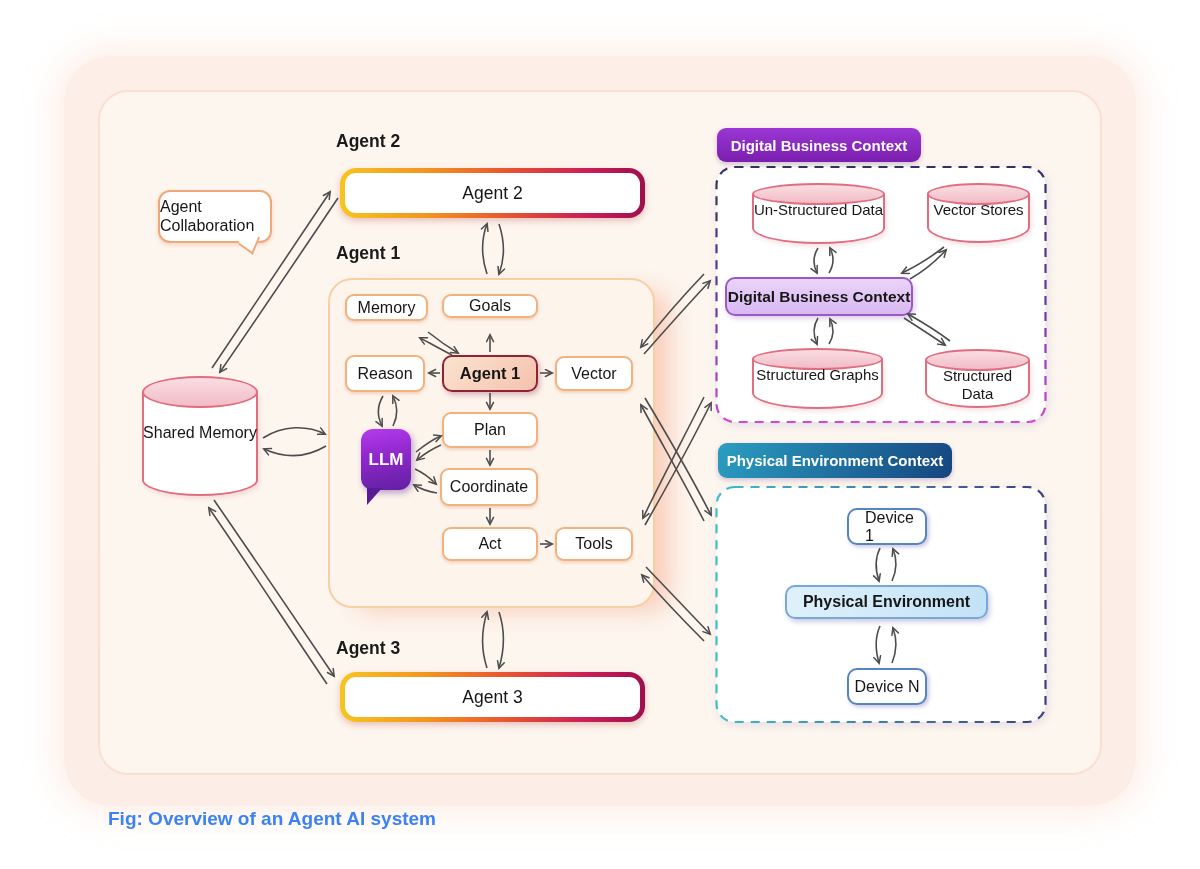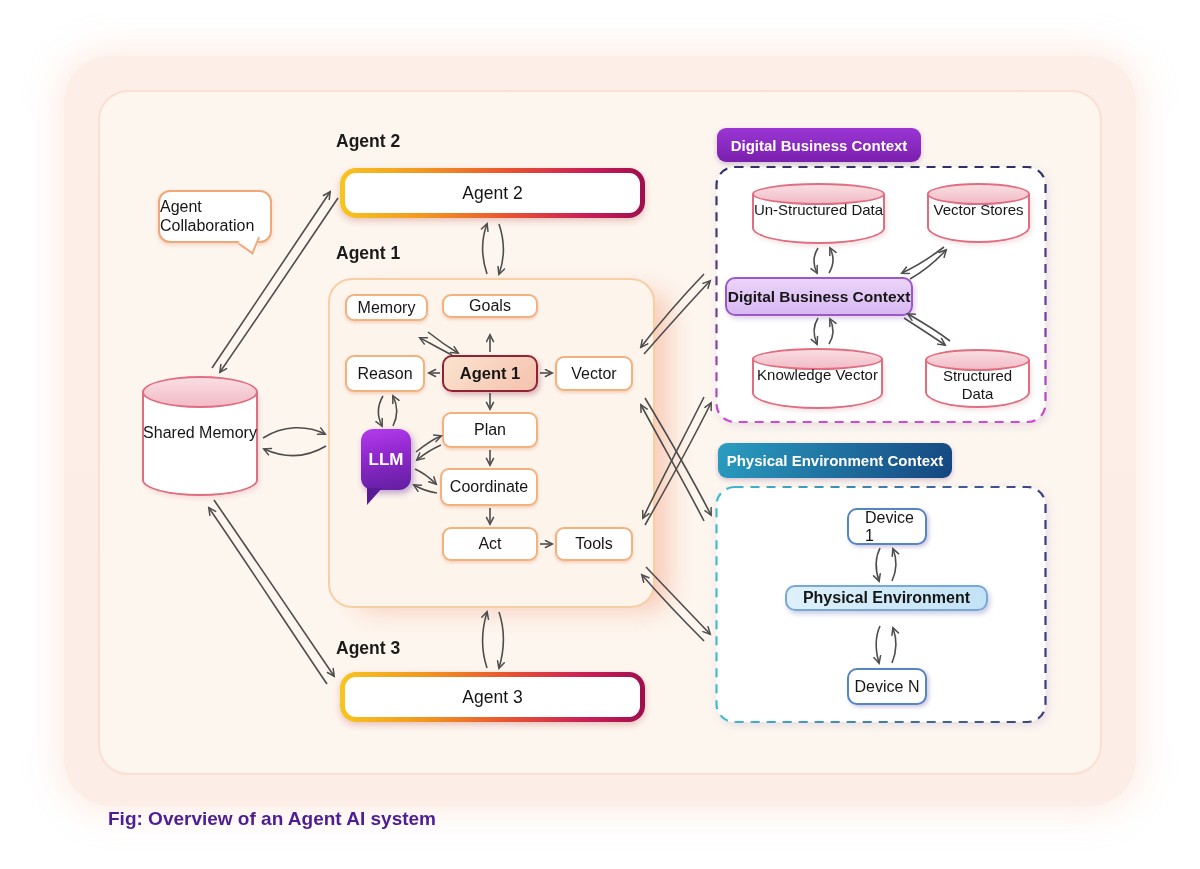"Knowledge Vector" div.ctxt { text: Knowledge Vector -> Structured Graphs }
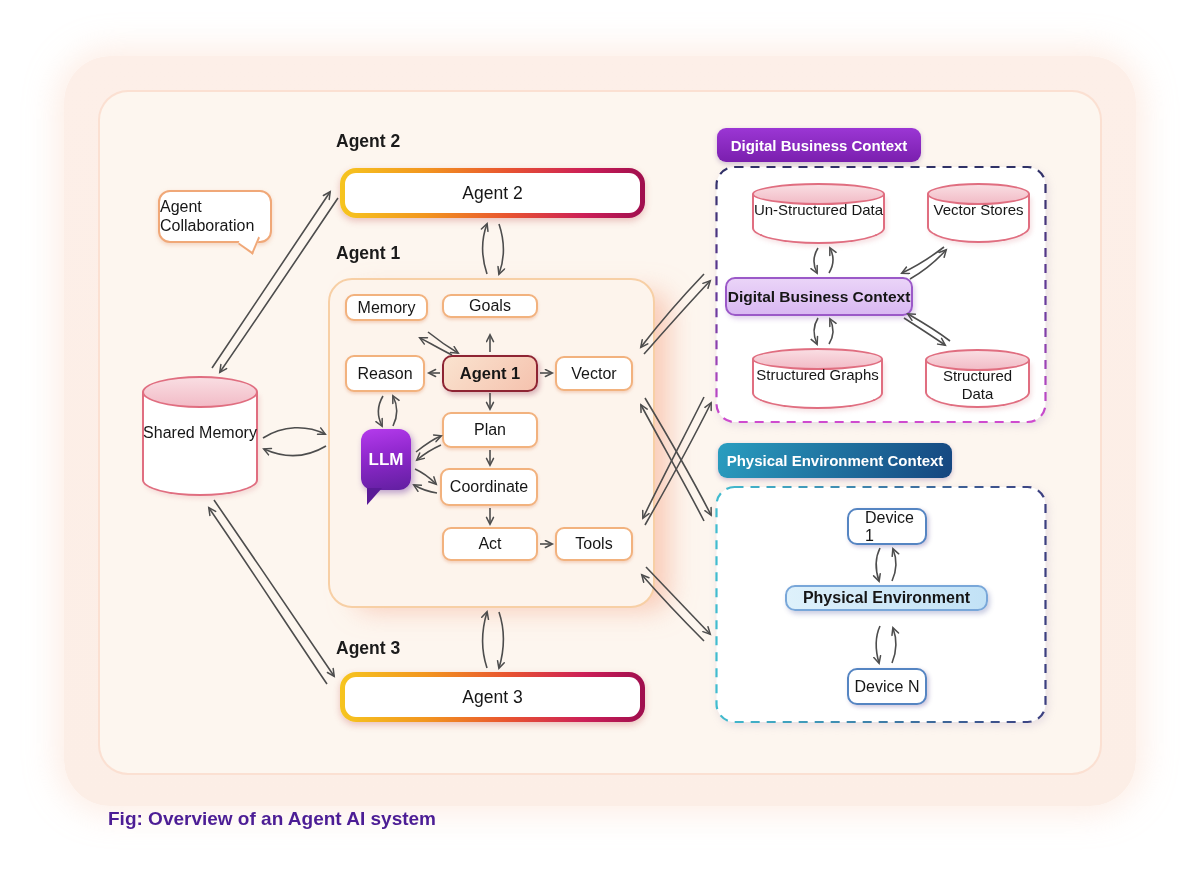"Physical Environment" div.el { height: 26px -> 34px }
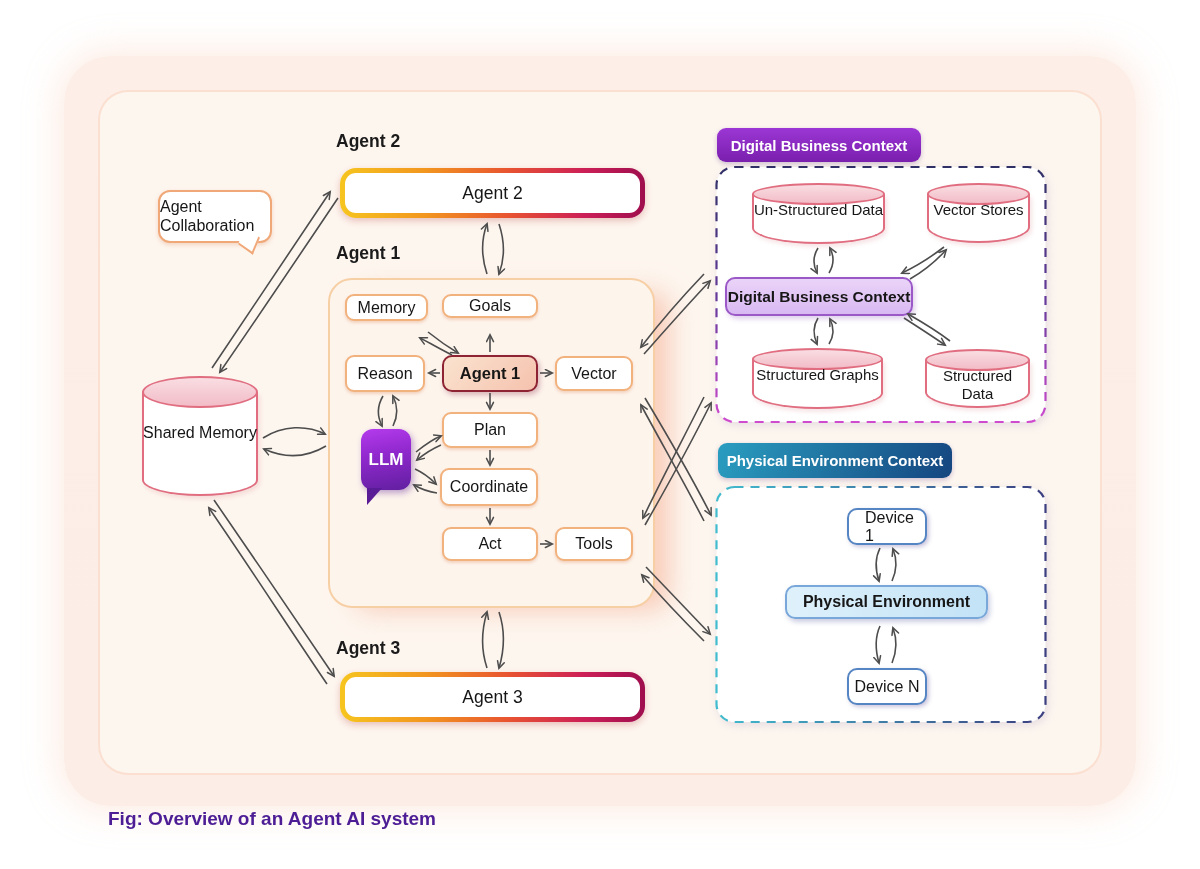"Fig: Overview of an Agent" .caption { color: #4c1d95 -> #3b82f6 }
